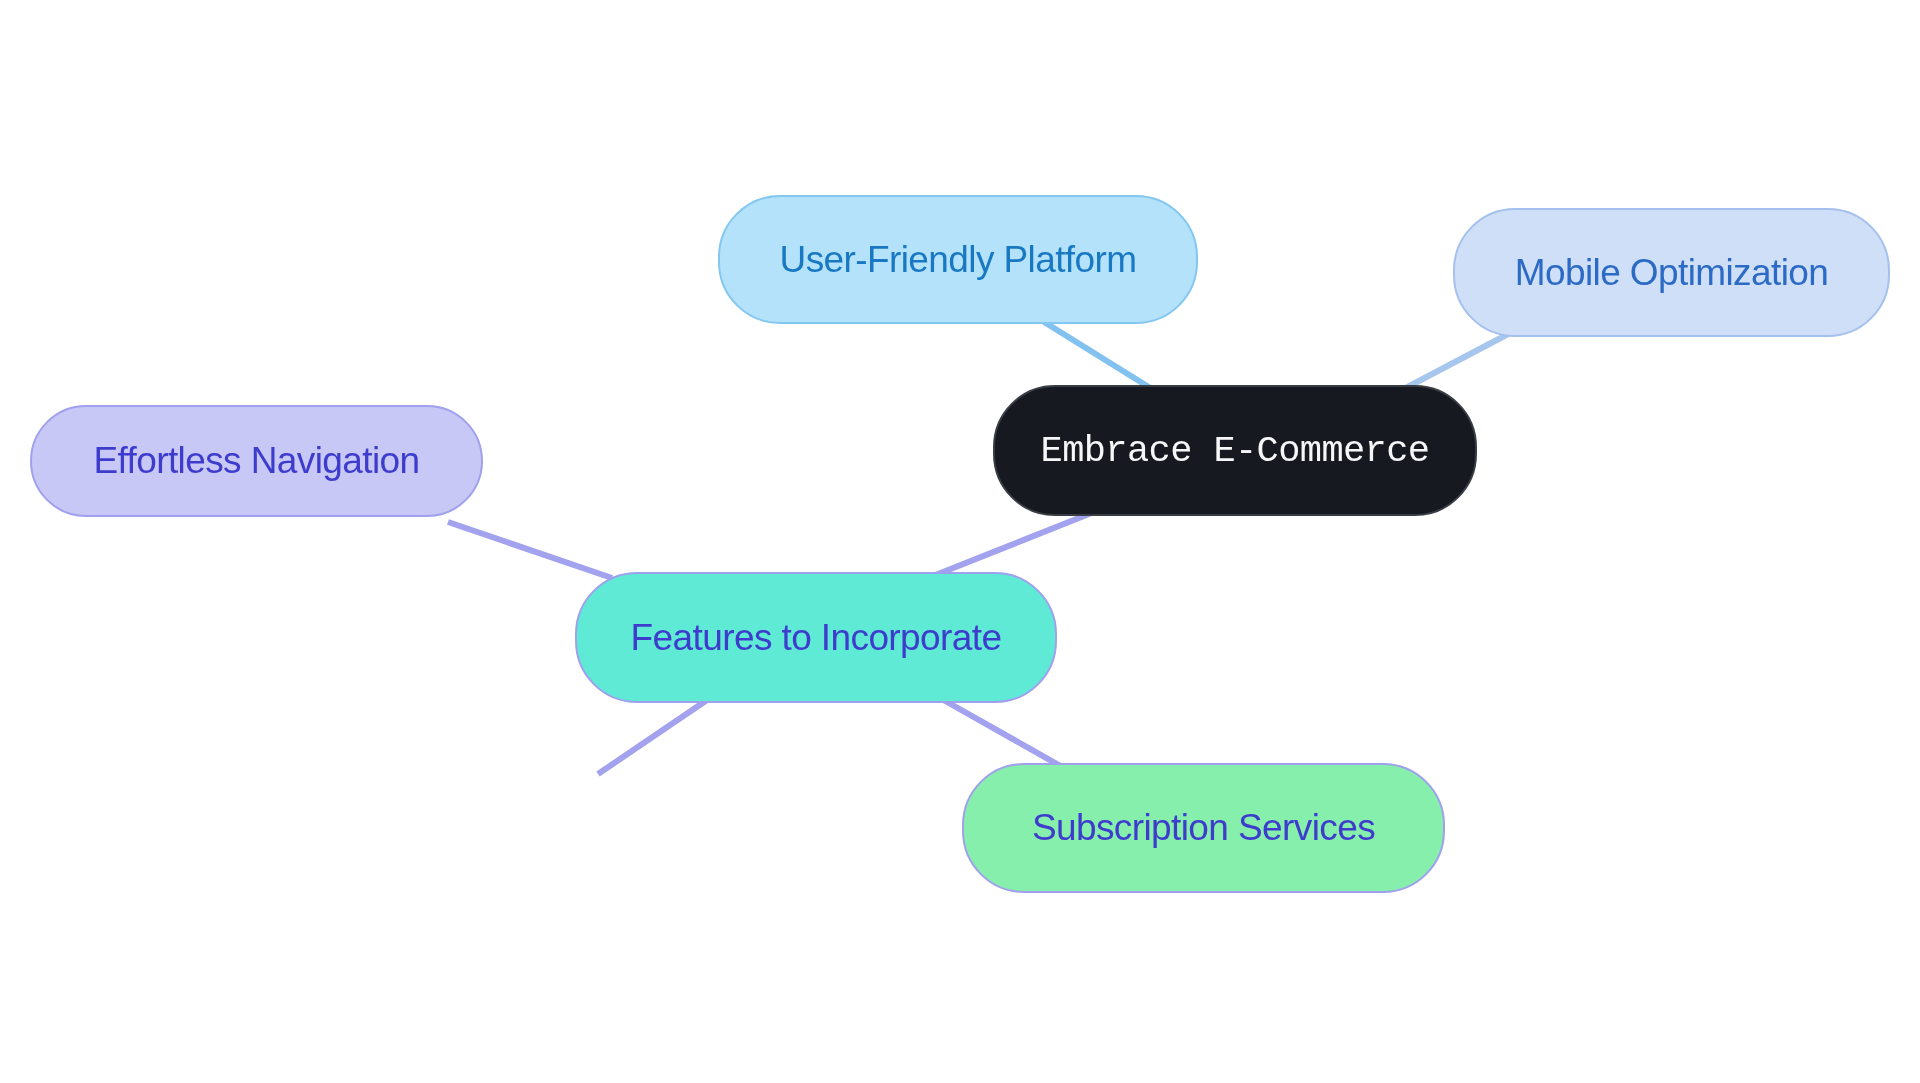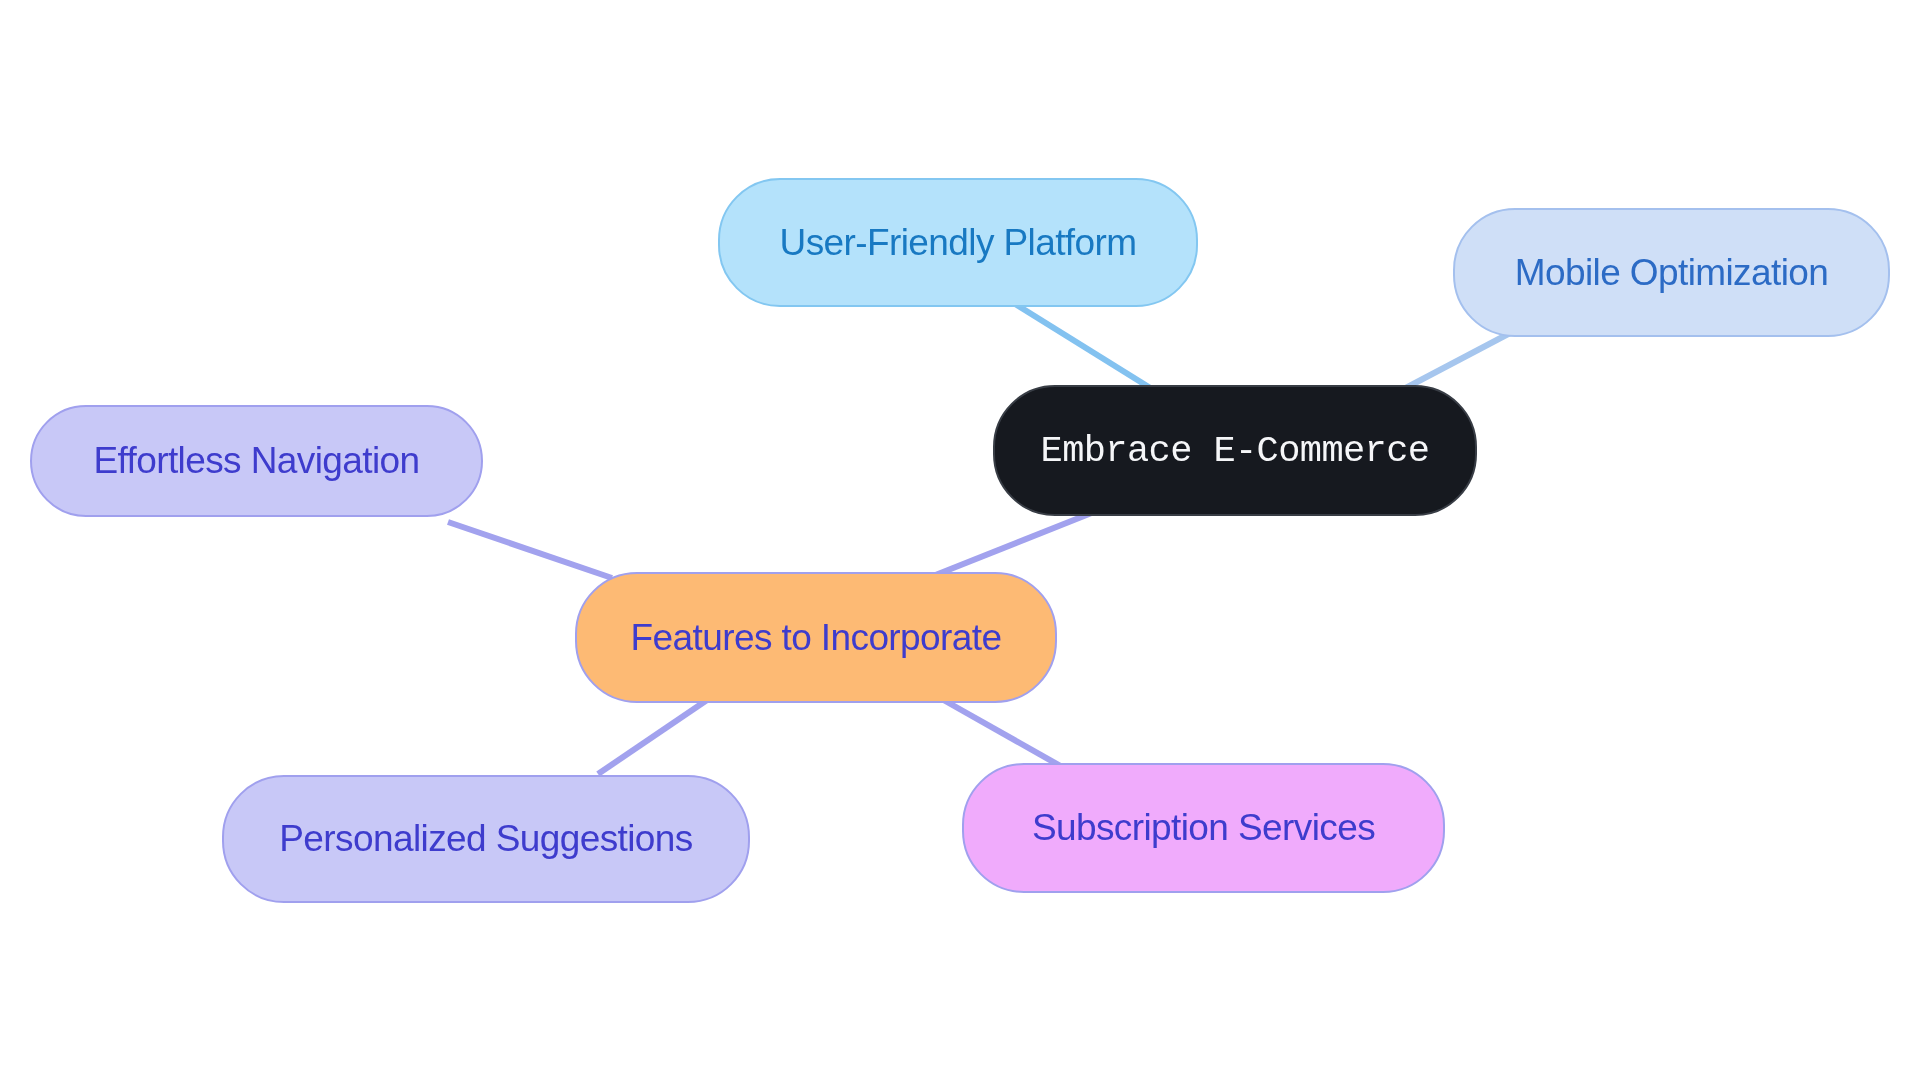"User-Friendly Platform" div.node { margin-top: none -> 17px }
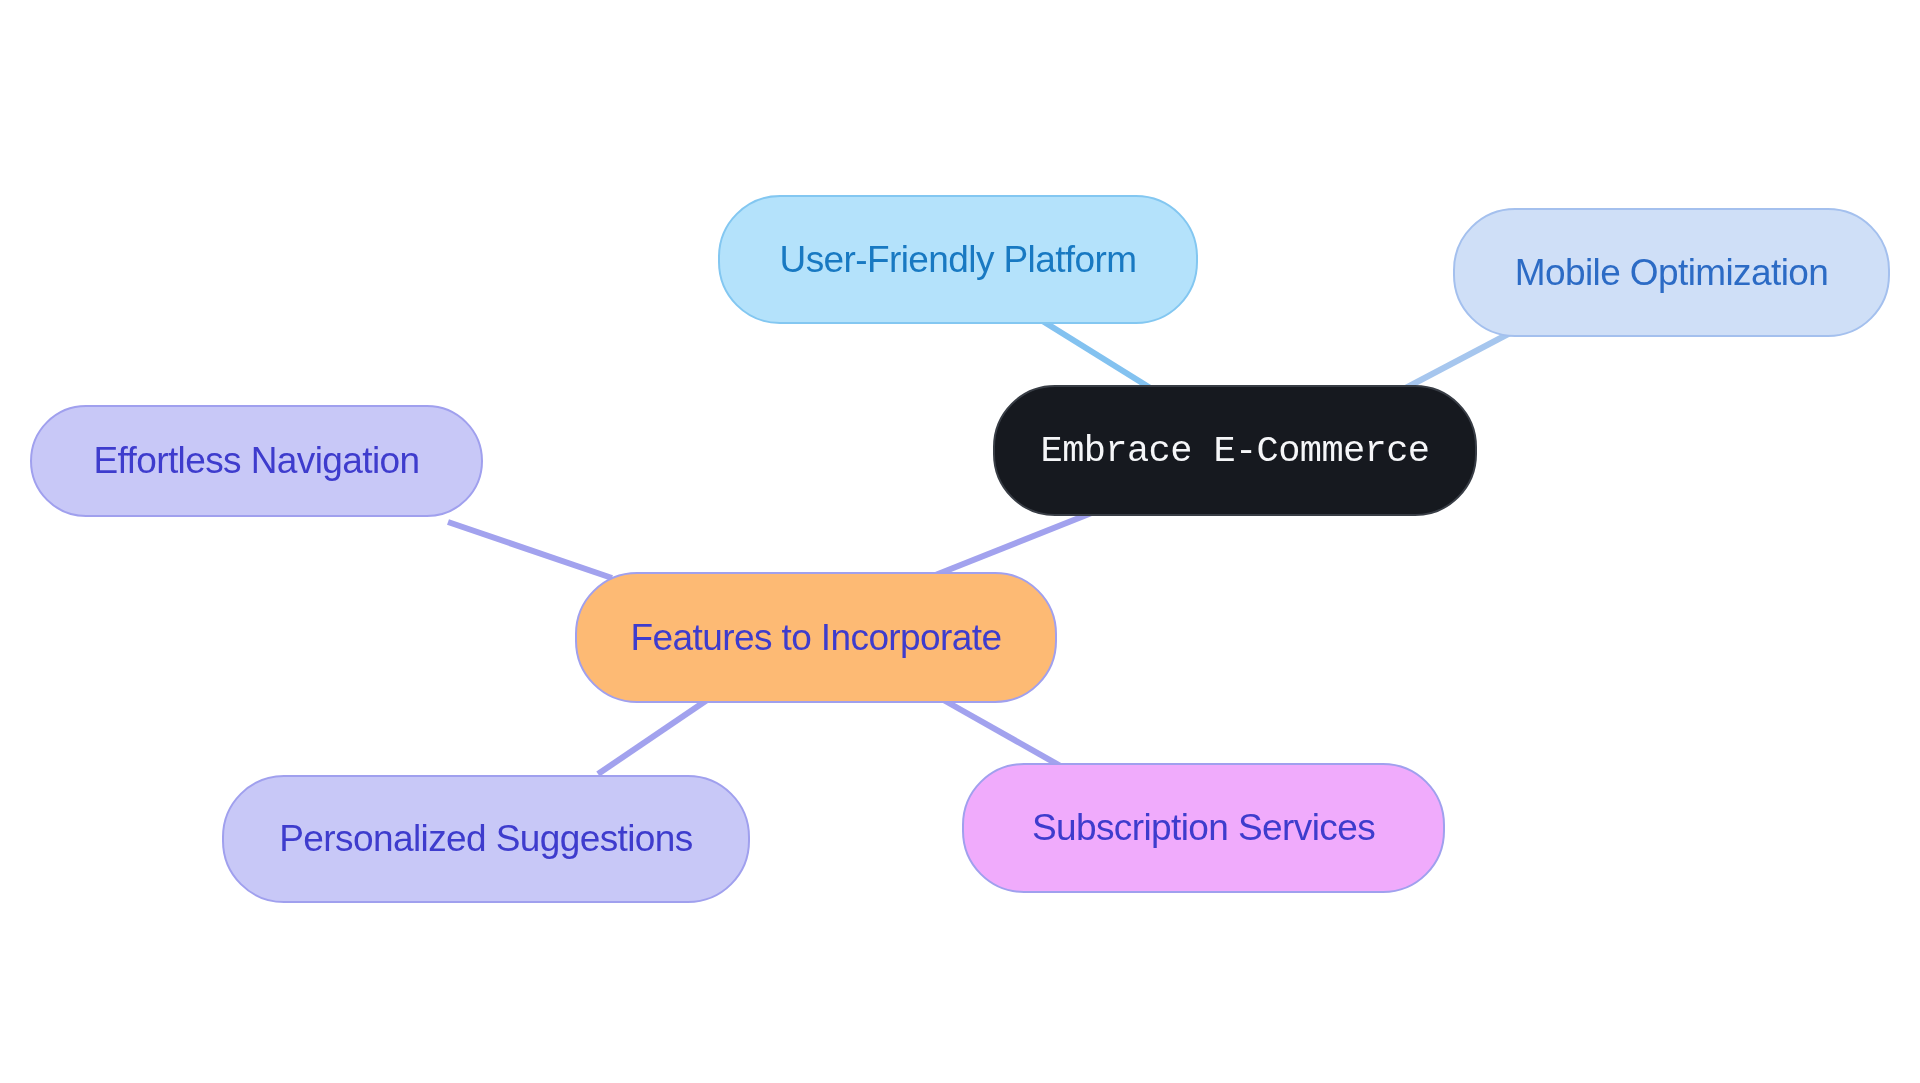"Features to Incorporate" div.node { background: #fdba74 -> #5eead4 }
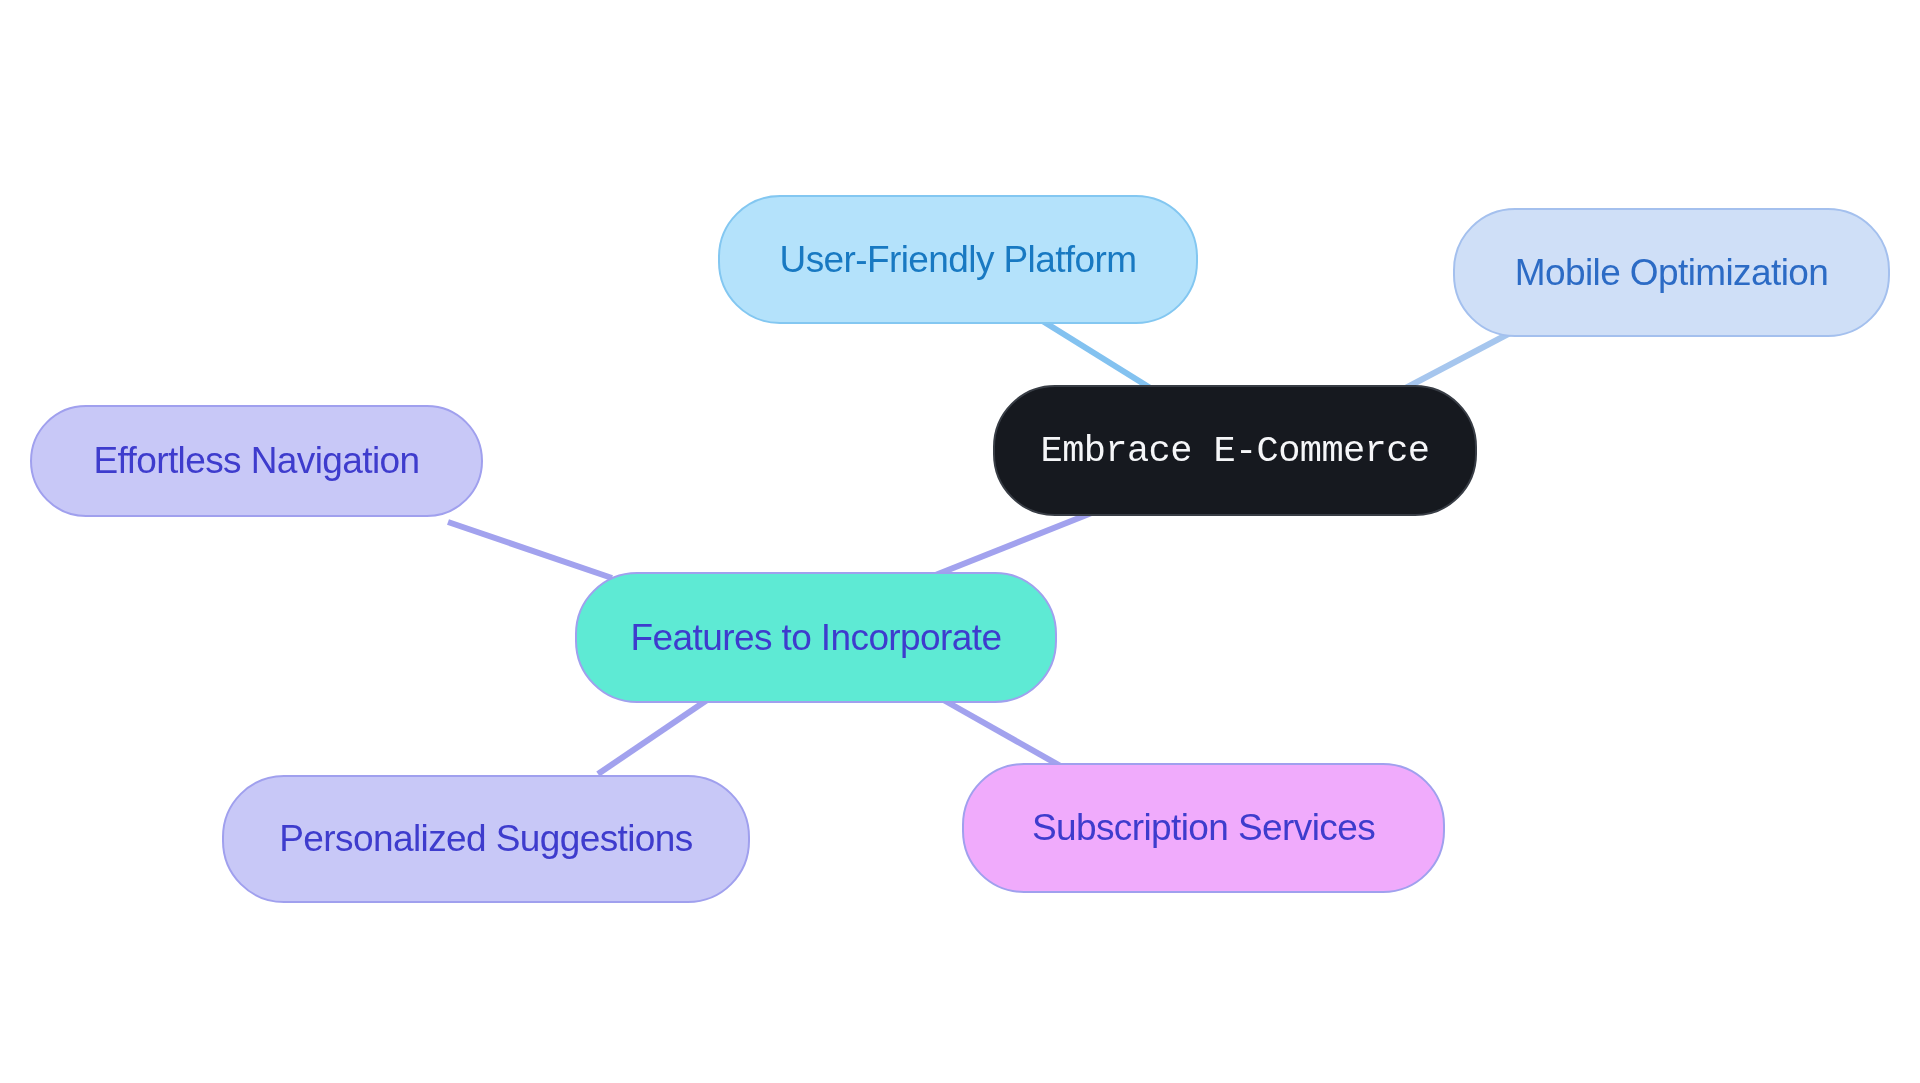"Personalized Suggestions" div.node { html: <div> <span>Personalized Suggestions</span> </div> -> none }
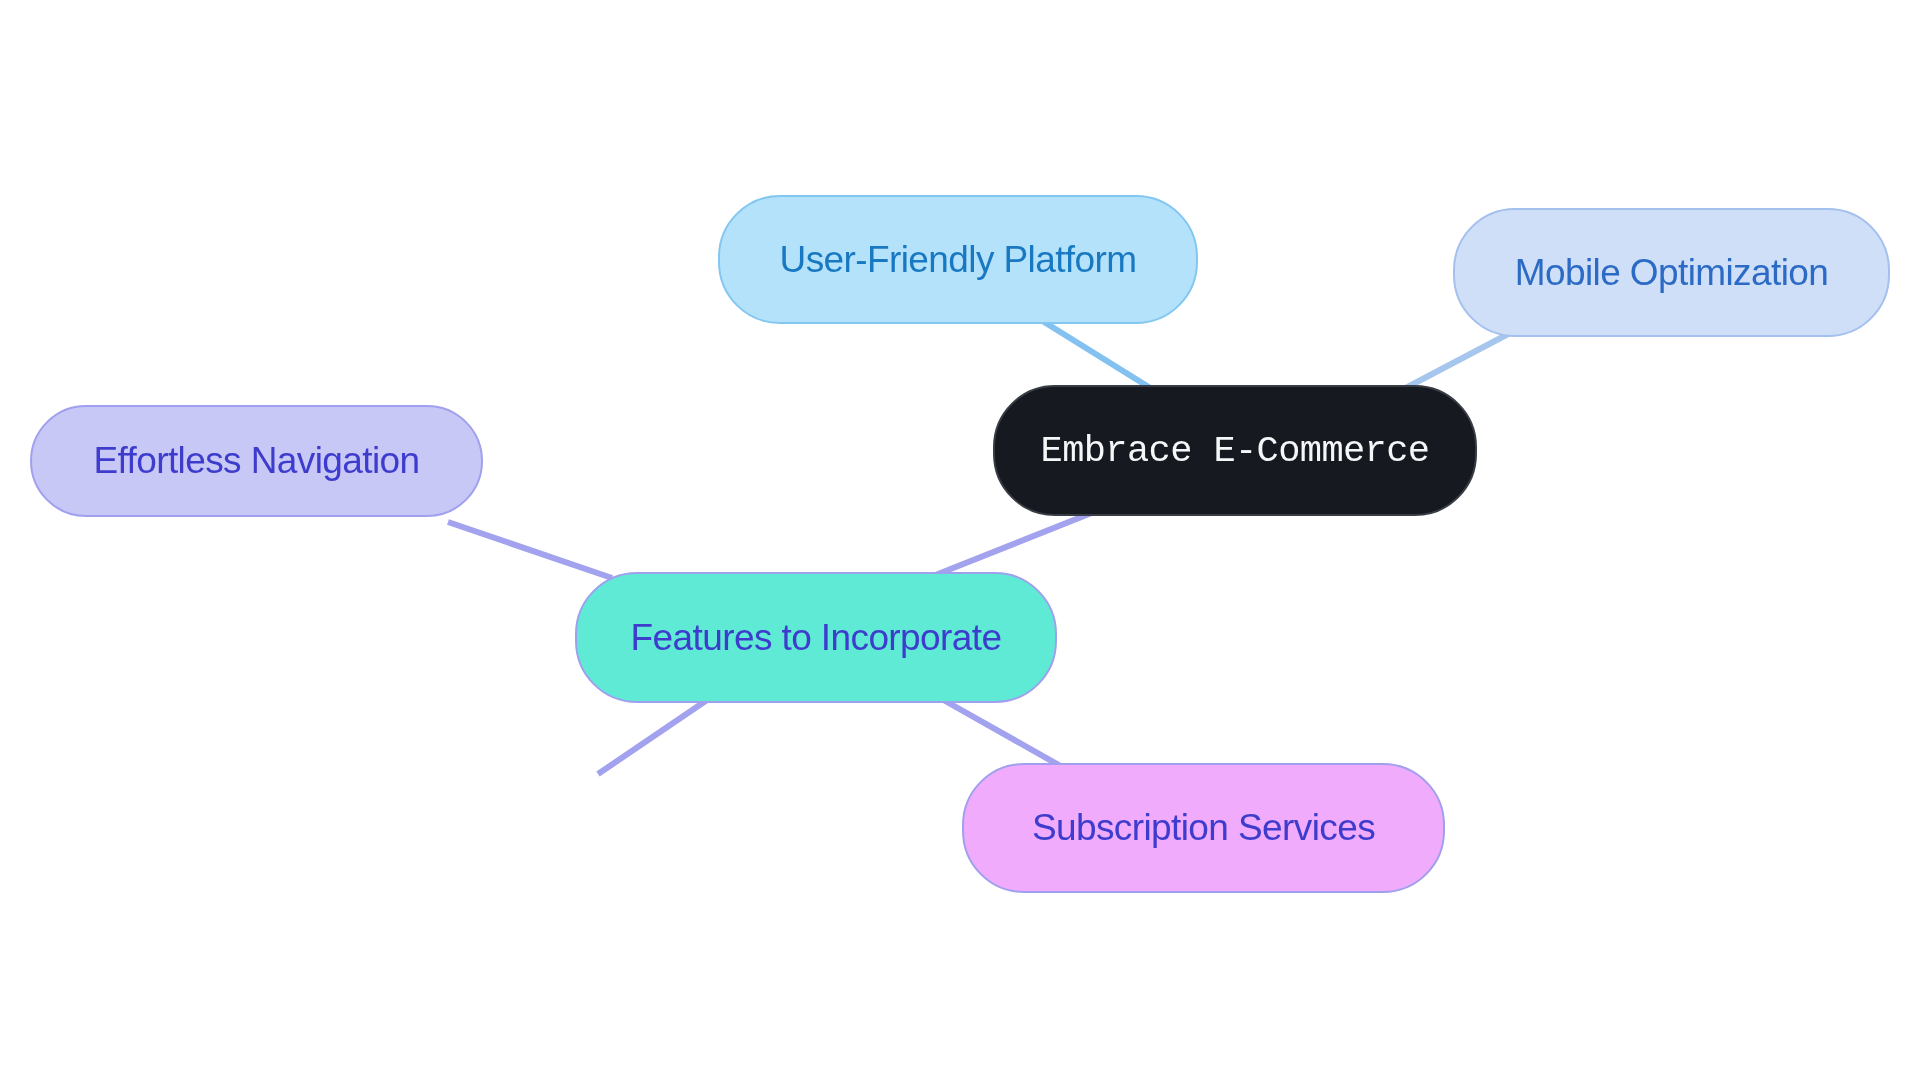"Subscription Services" div.node { background: #f0abfc -> #86efac }
